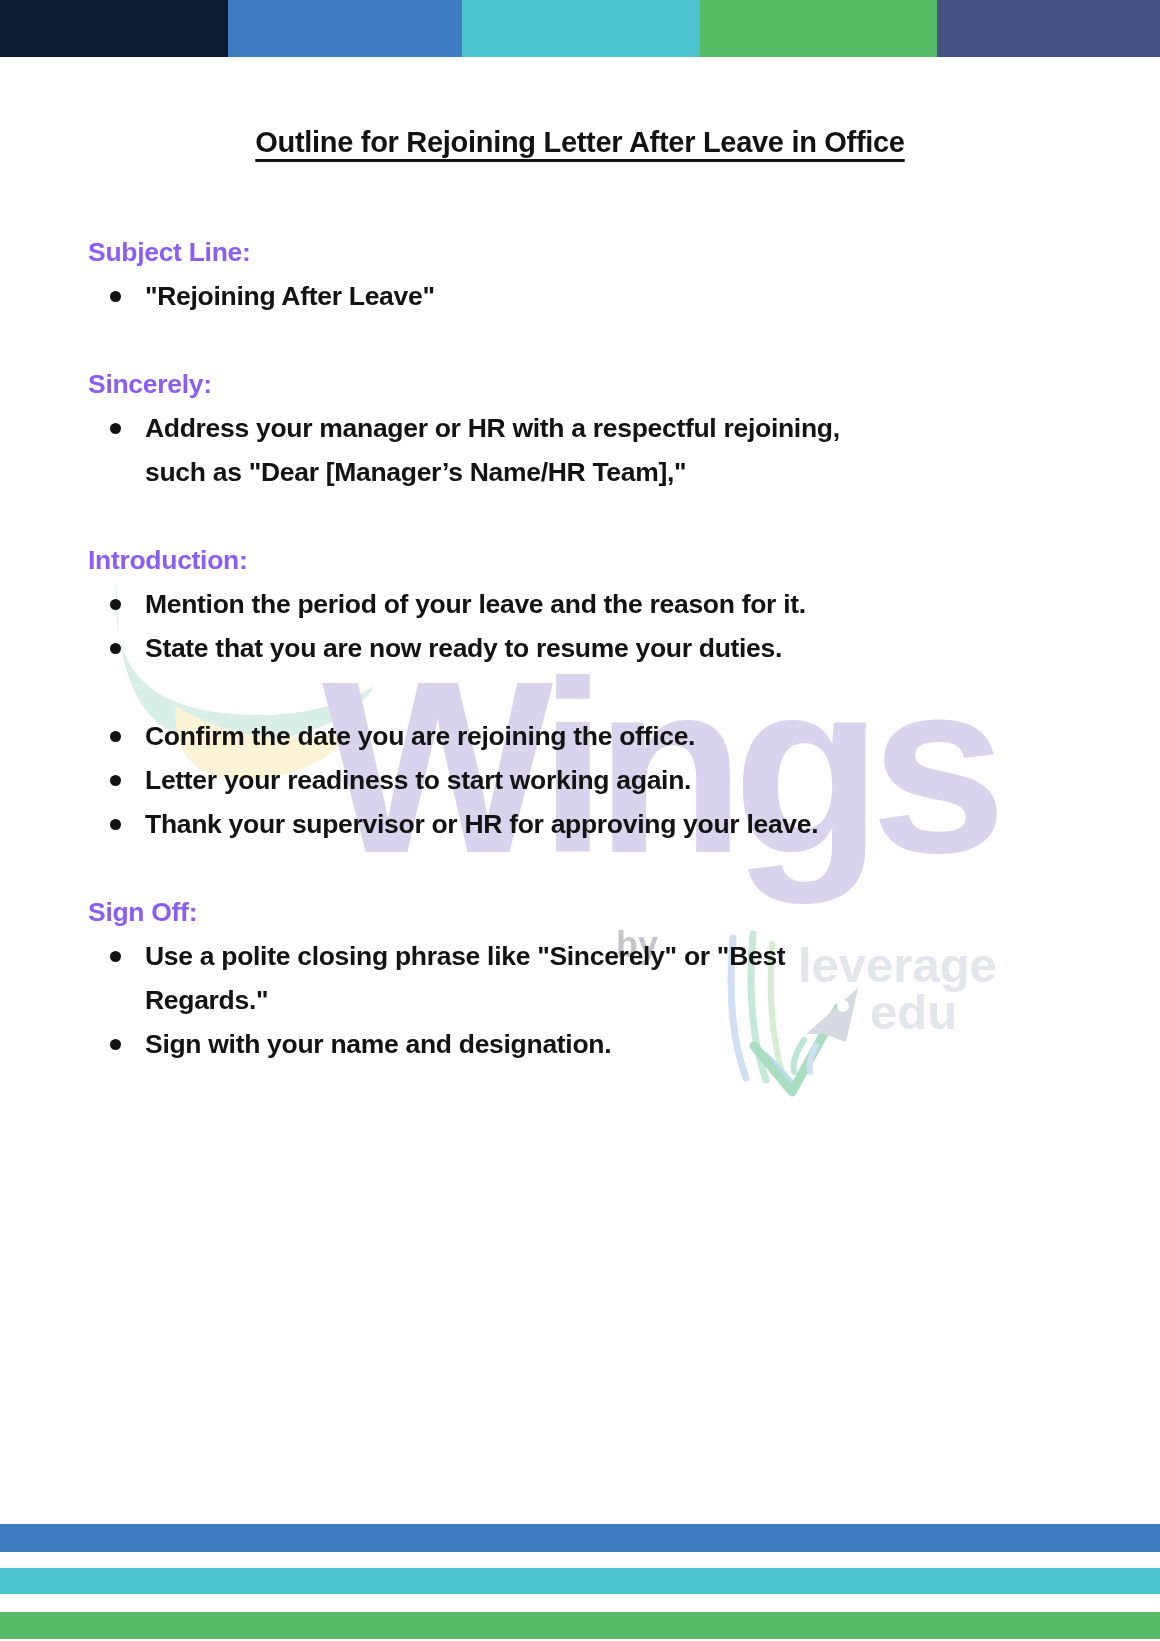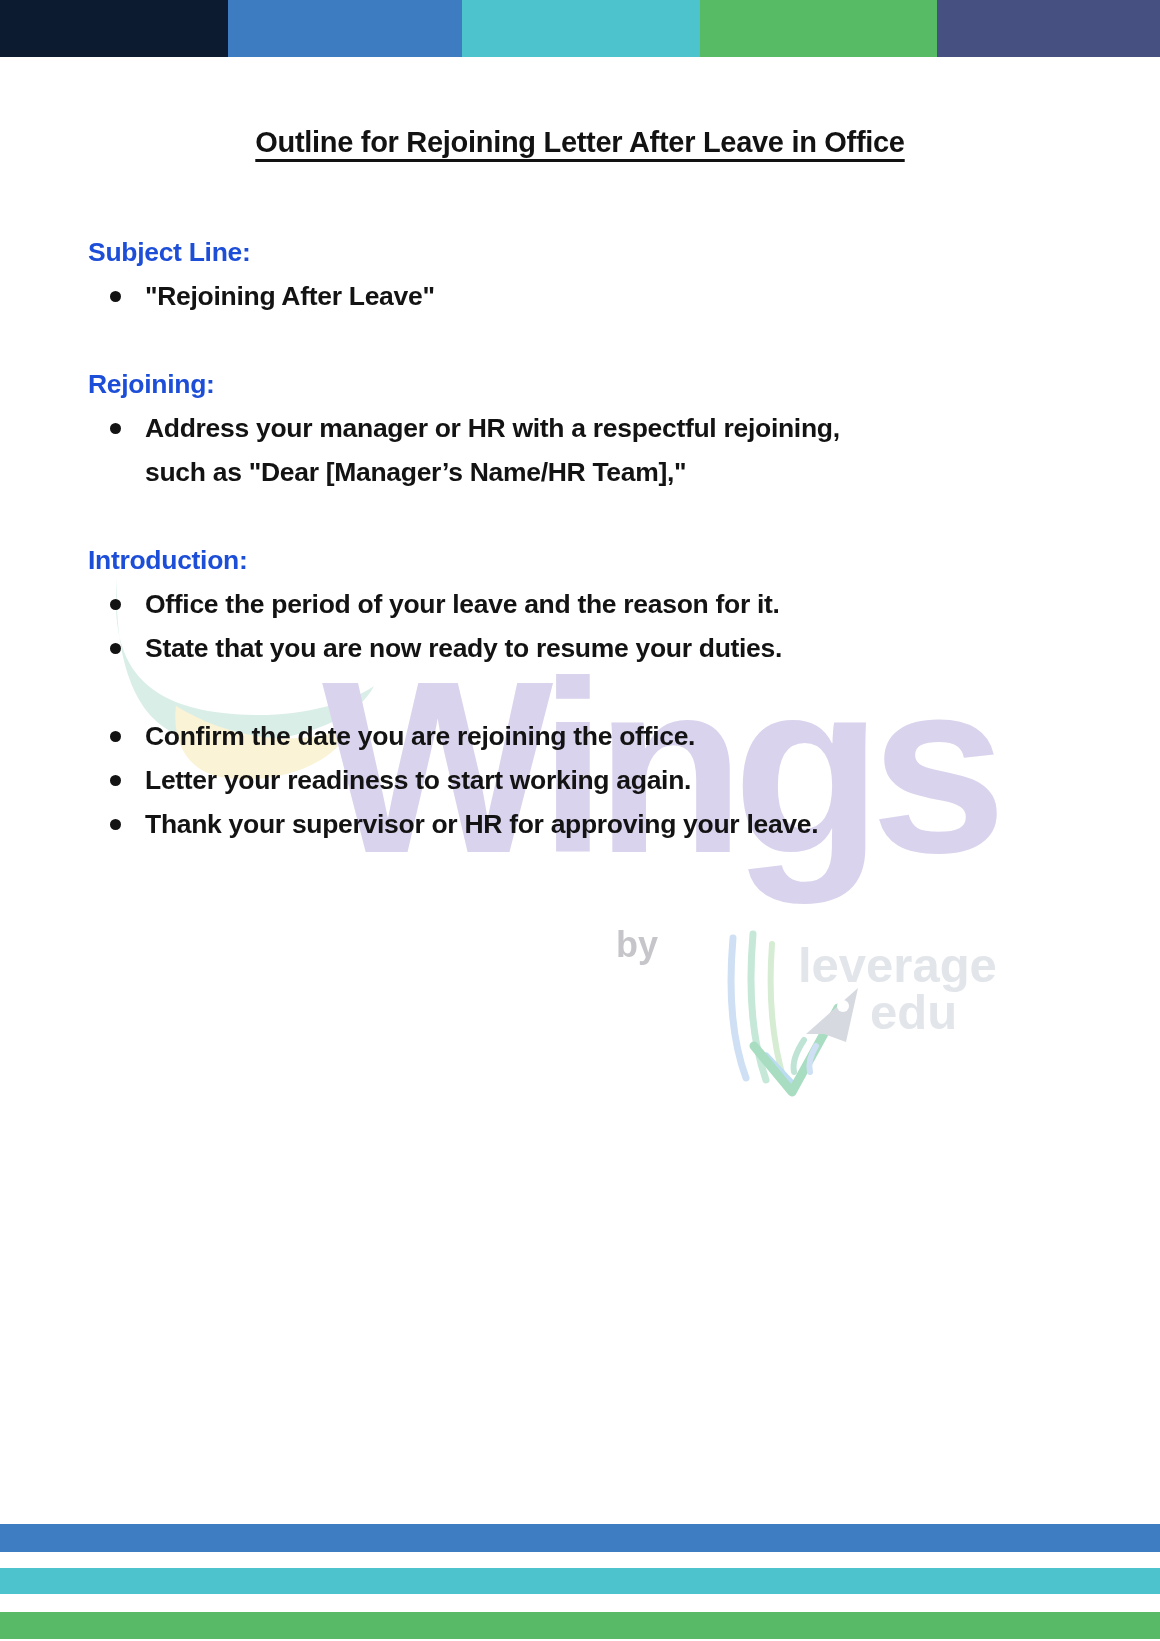"Subject Line:" .sec-heading { color: #1d4ed8 -> #8b5cf6 }
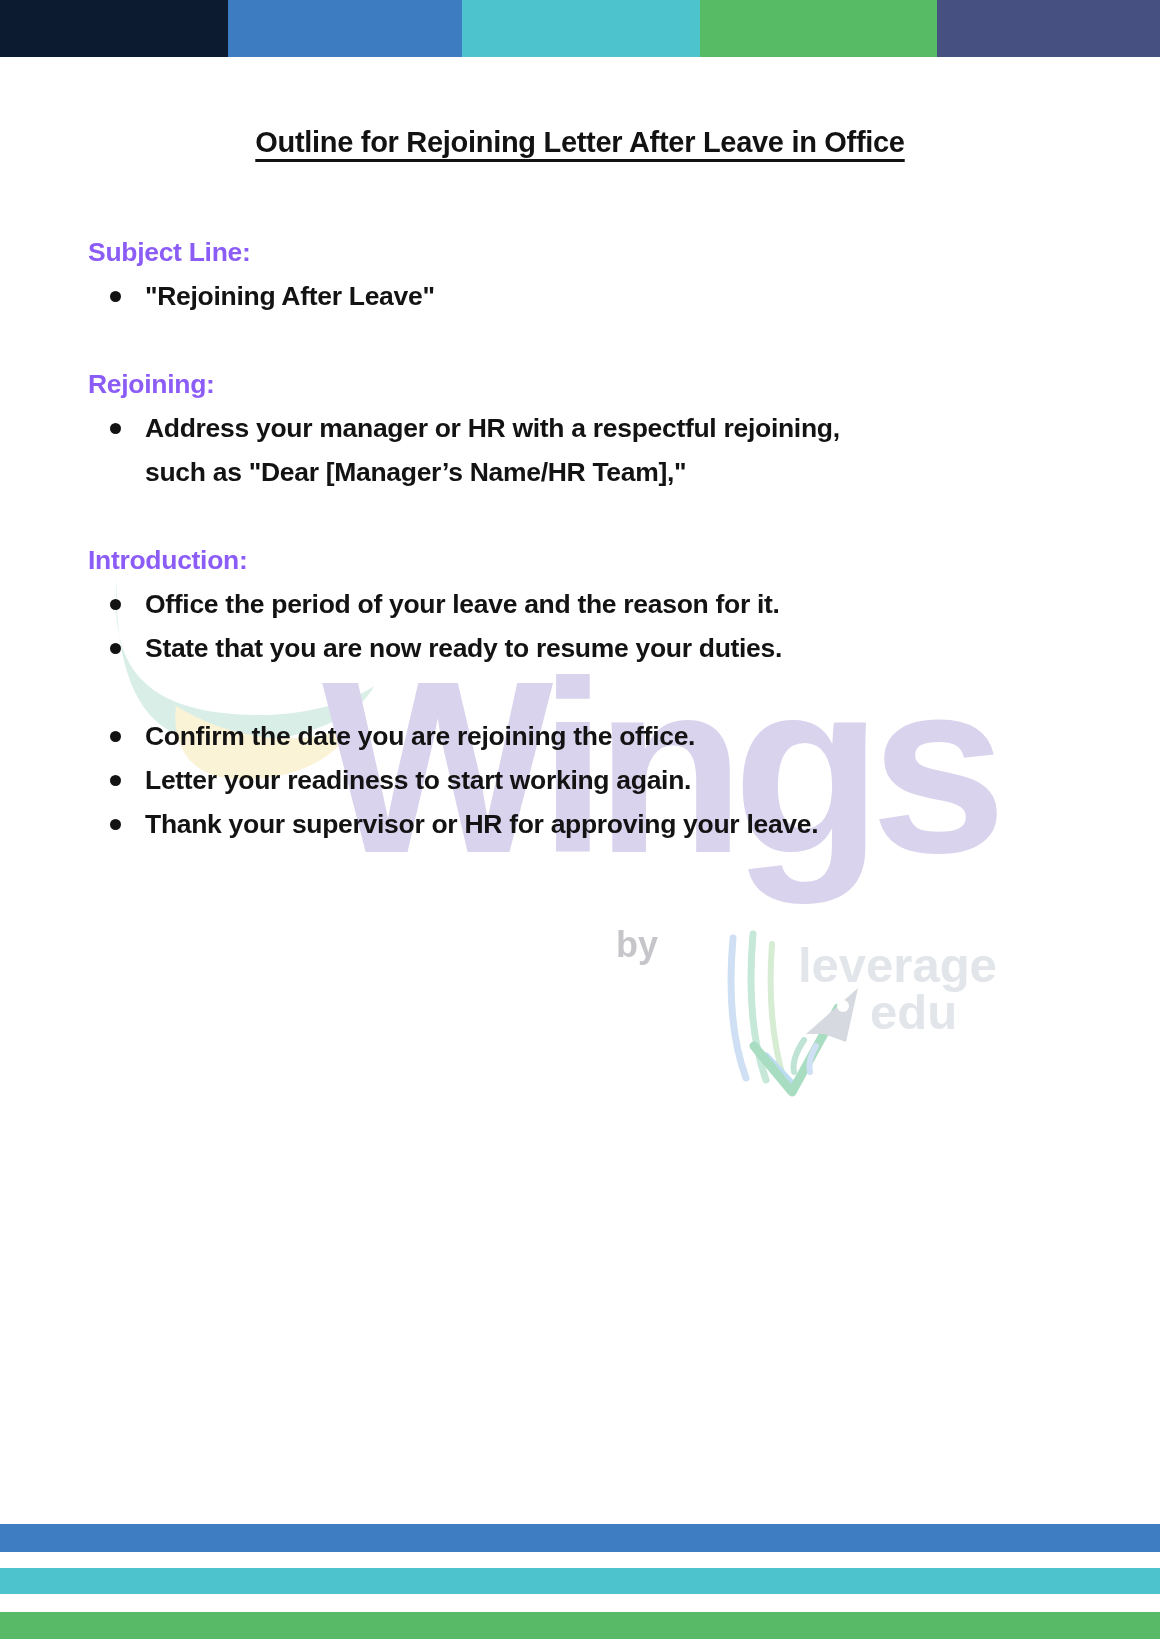"Rejoining:" h2.sec-heading { text: Rejoining -> Sincerely }
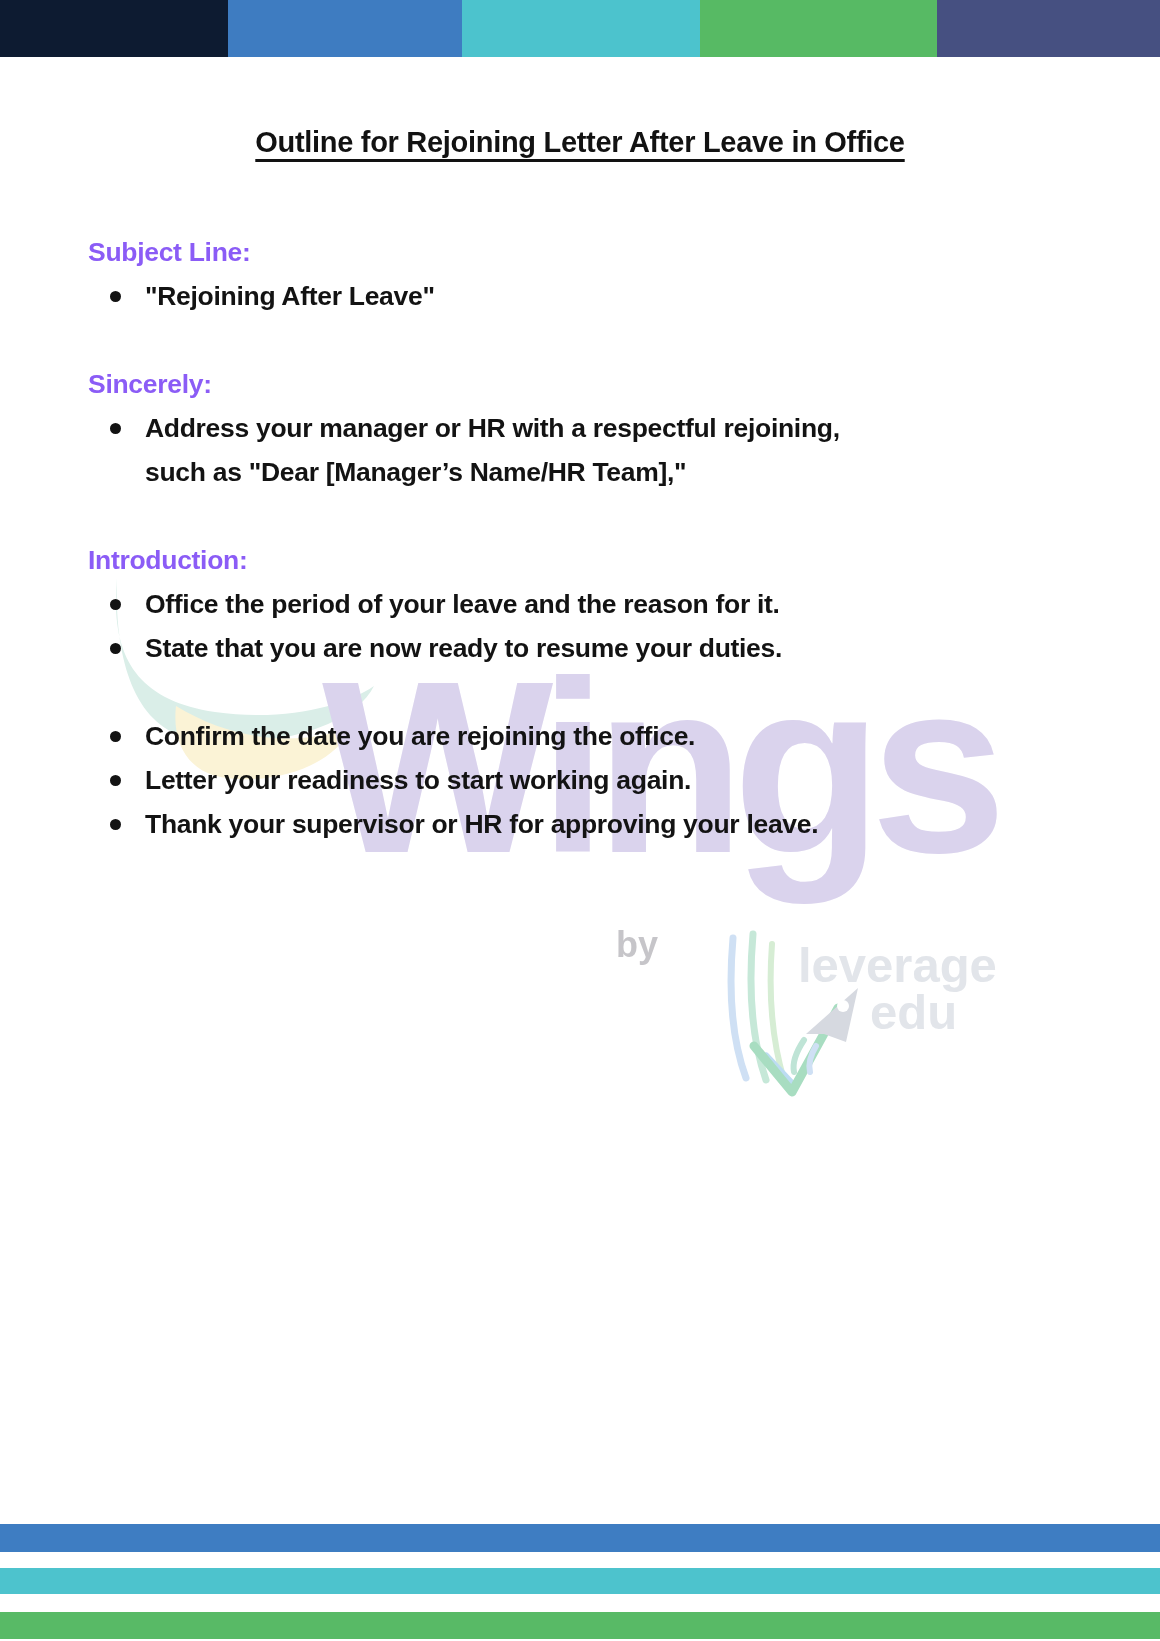"Office the period of your" li { text: Office -> Mention }
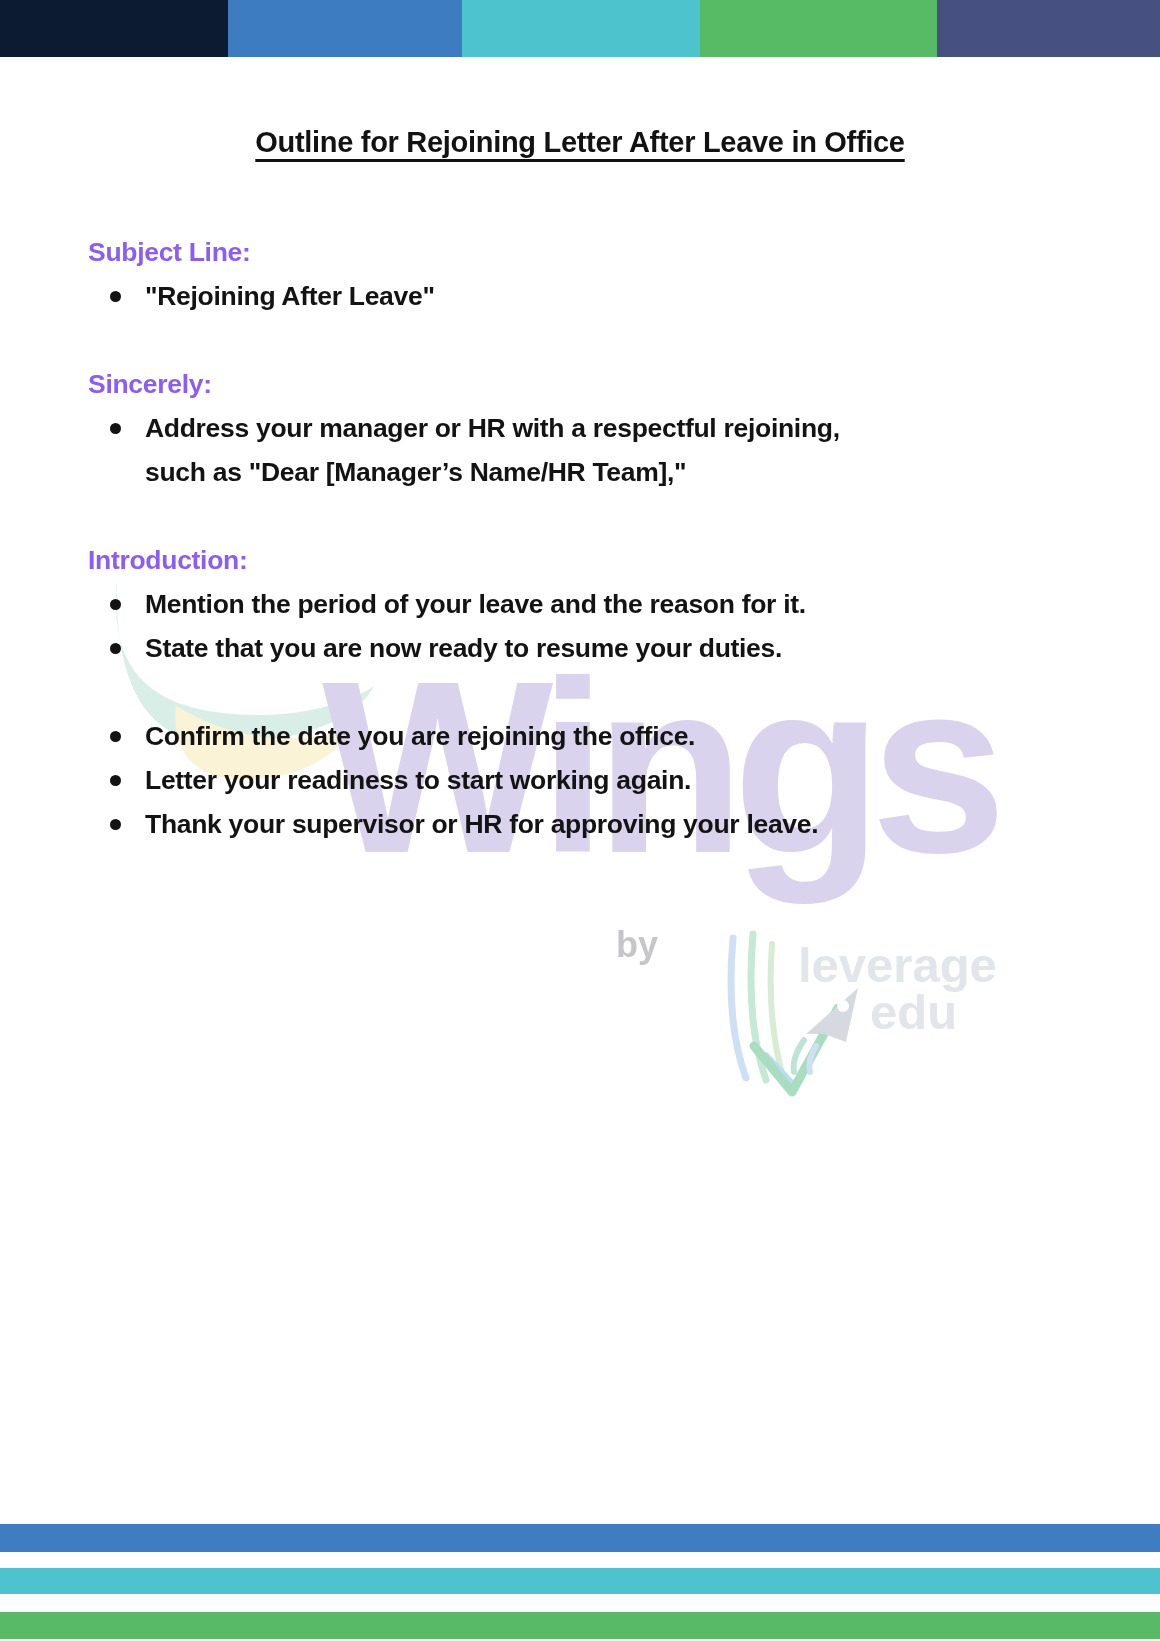"Sign Off:" section.doc-section { html: none -> <section> <h2>Sign Off:</h2> <ul> <li>Use a polite closing phrase like "Sincerely" or "Best Regards."</li> <li>Sign with your name and designation.</li> </ul> </section> }
